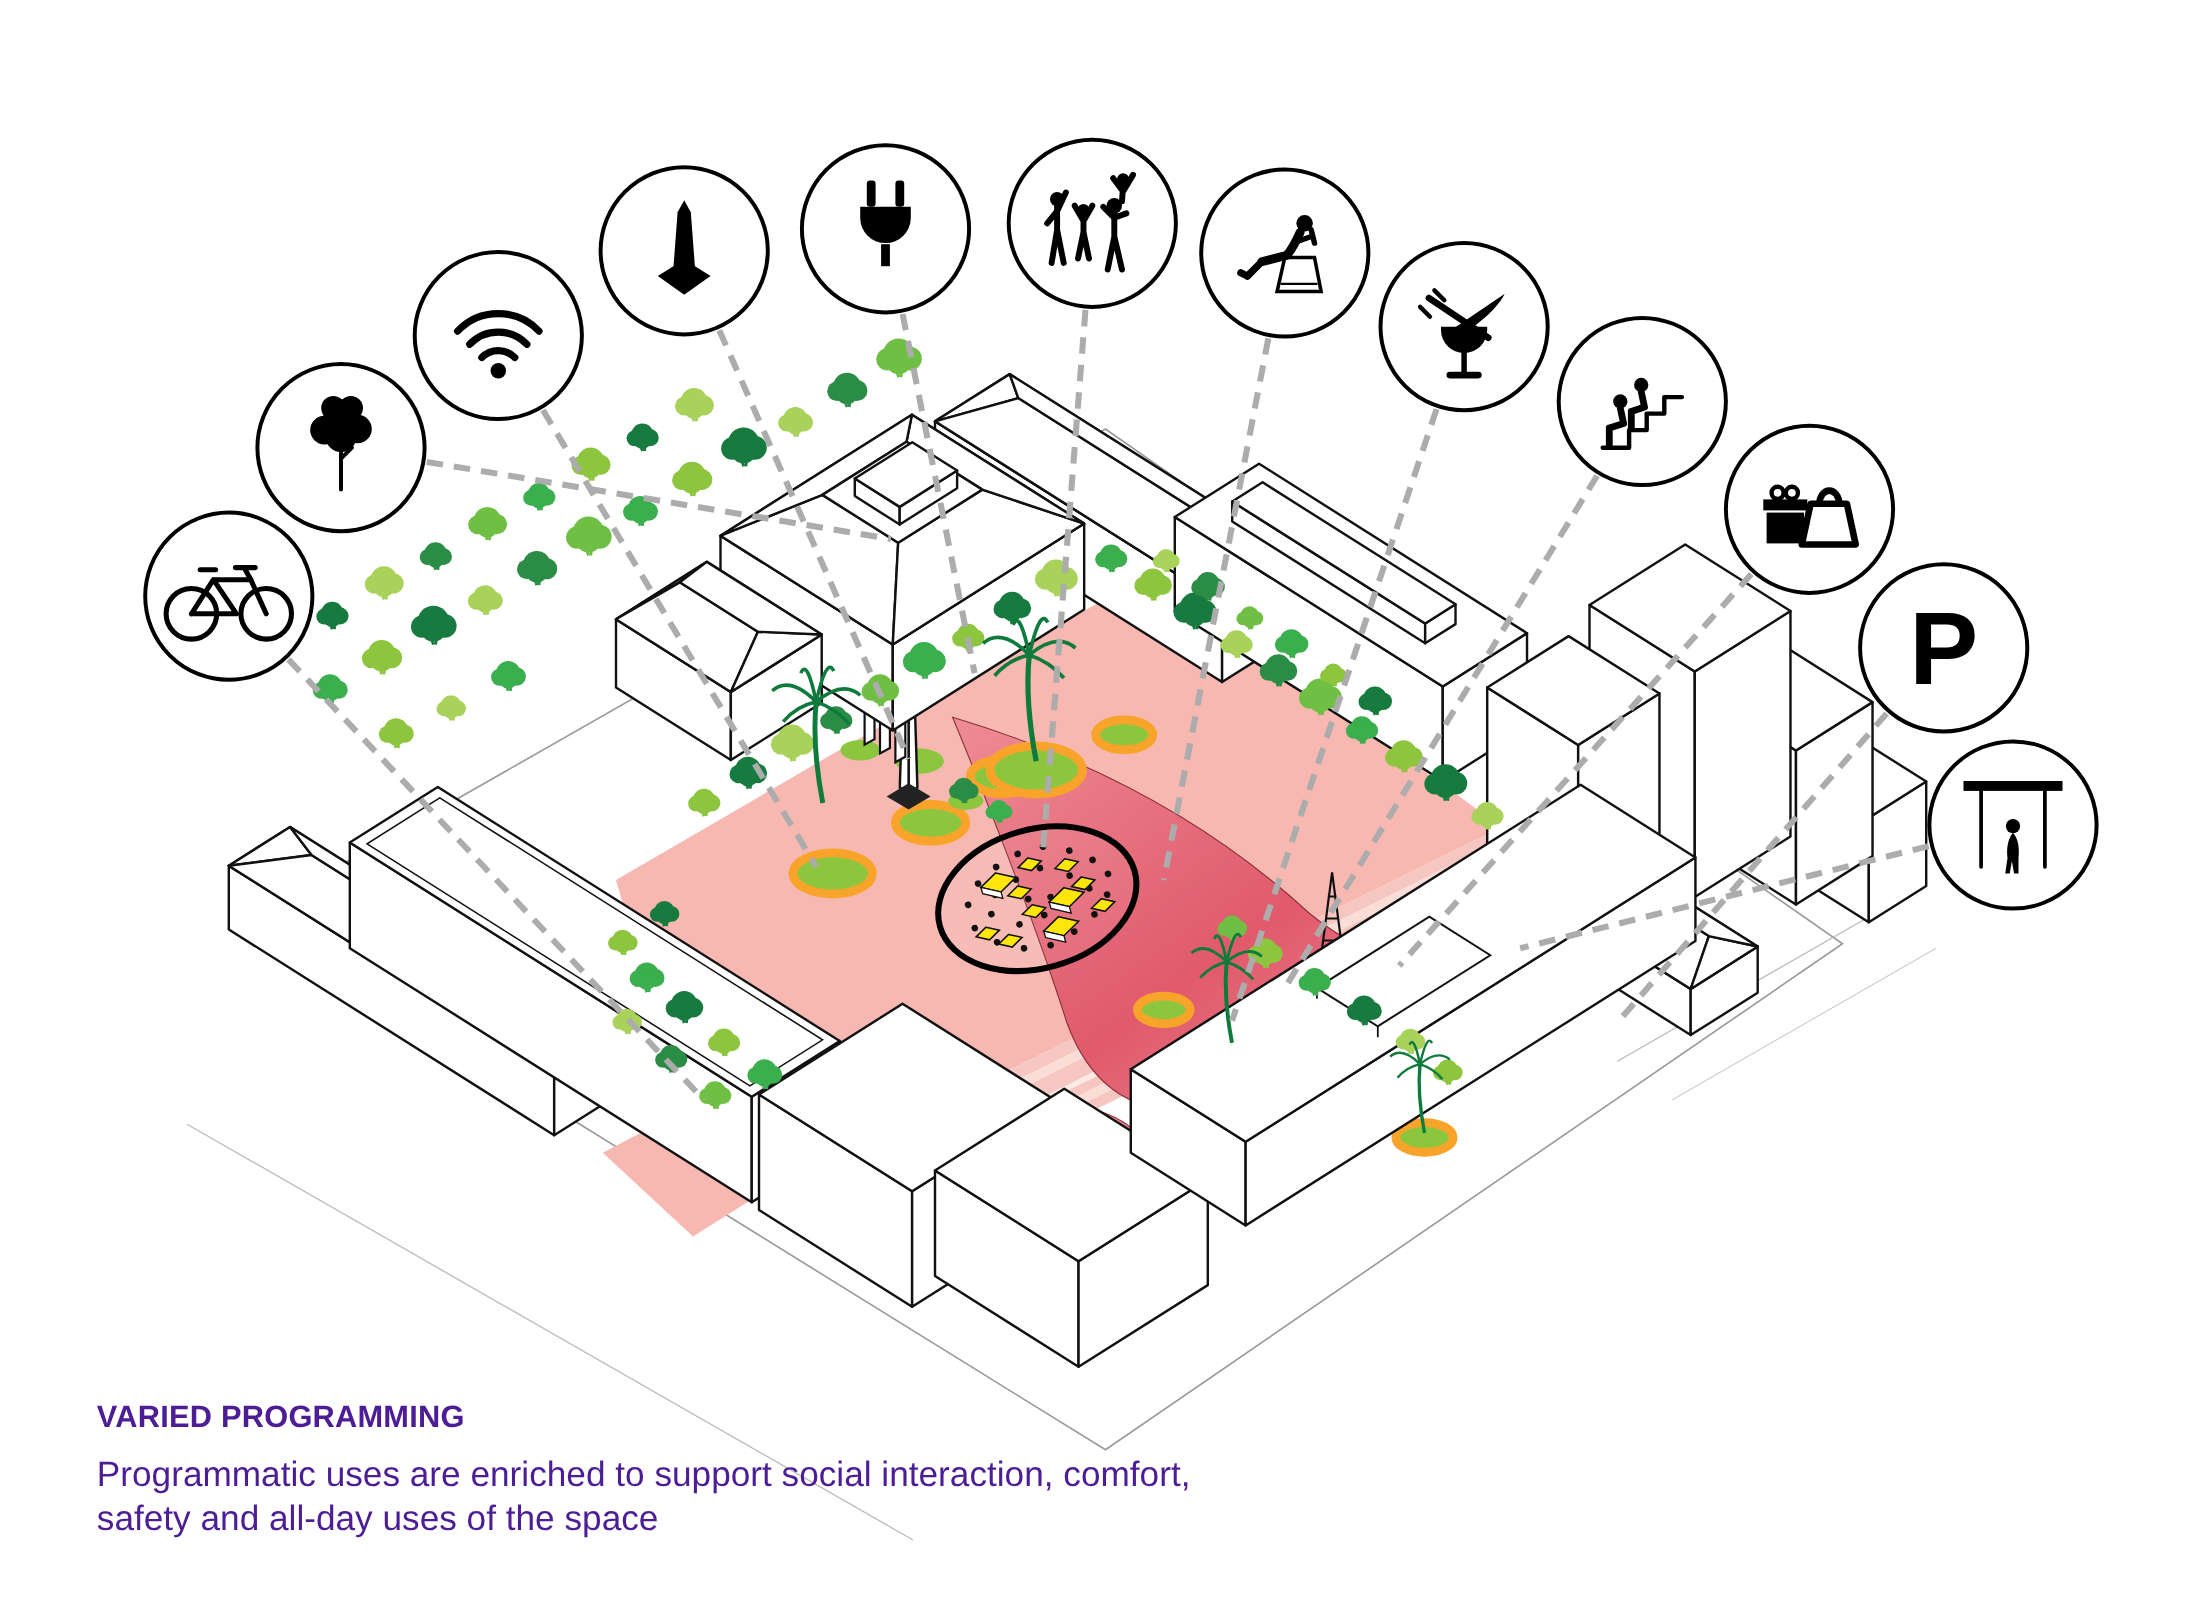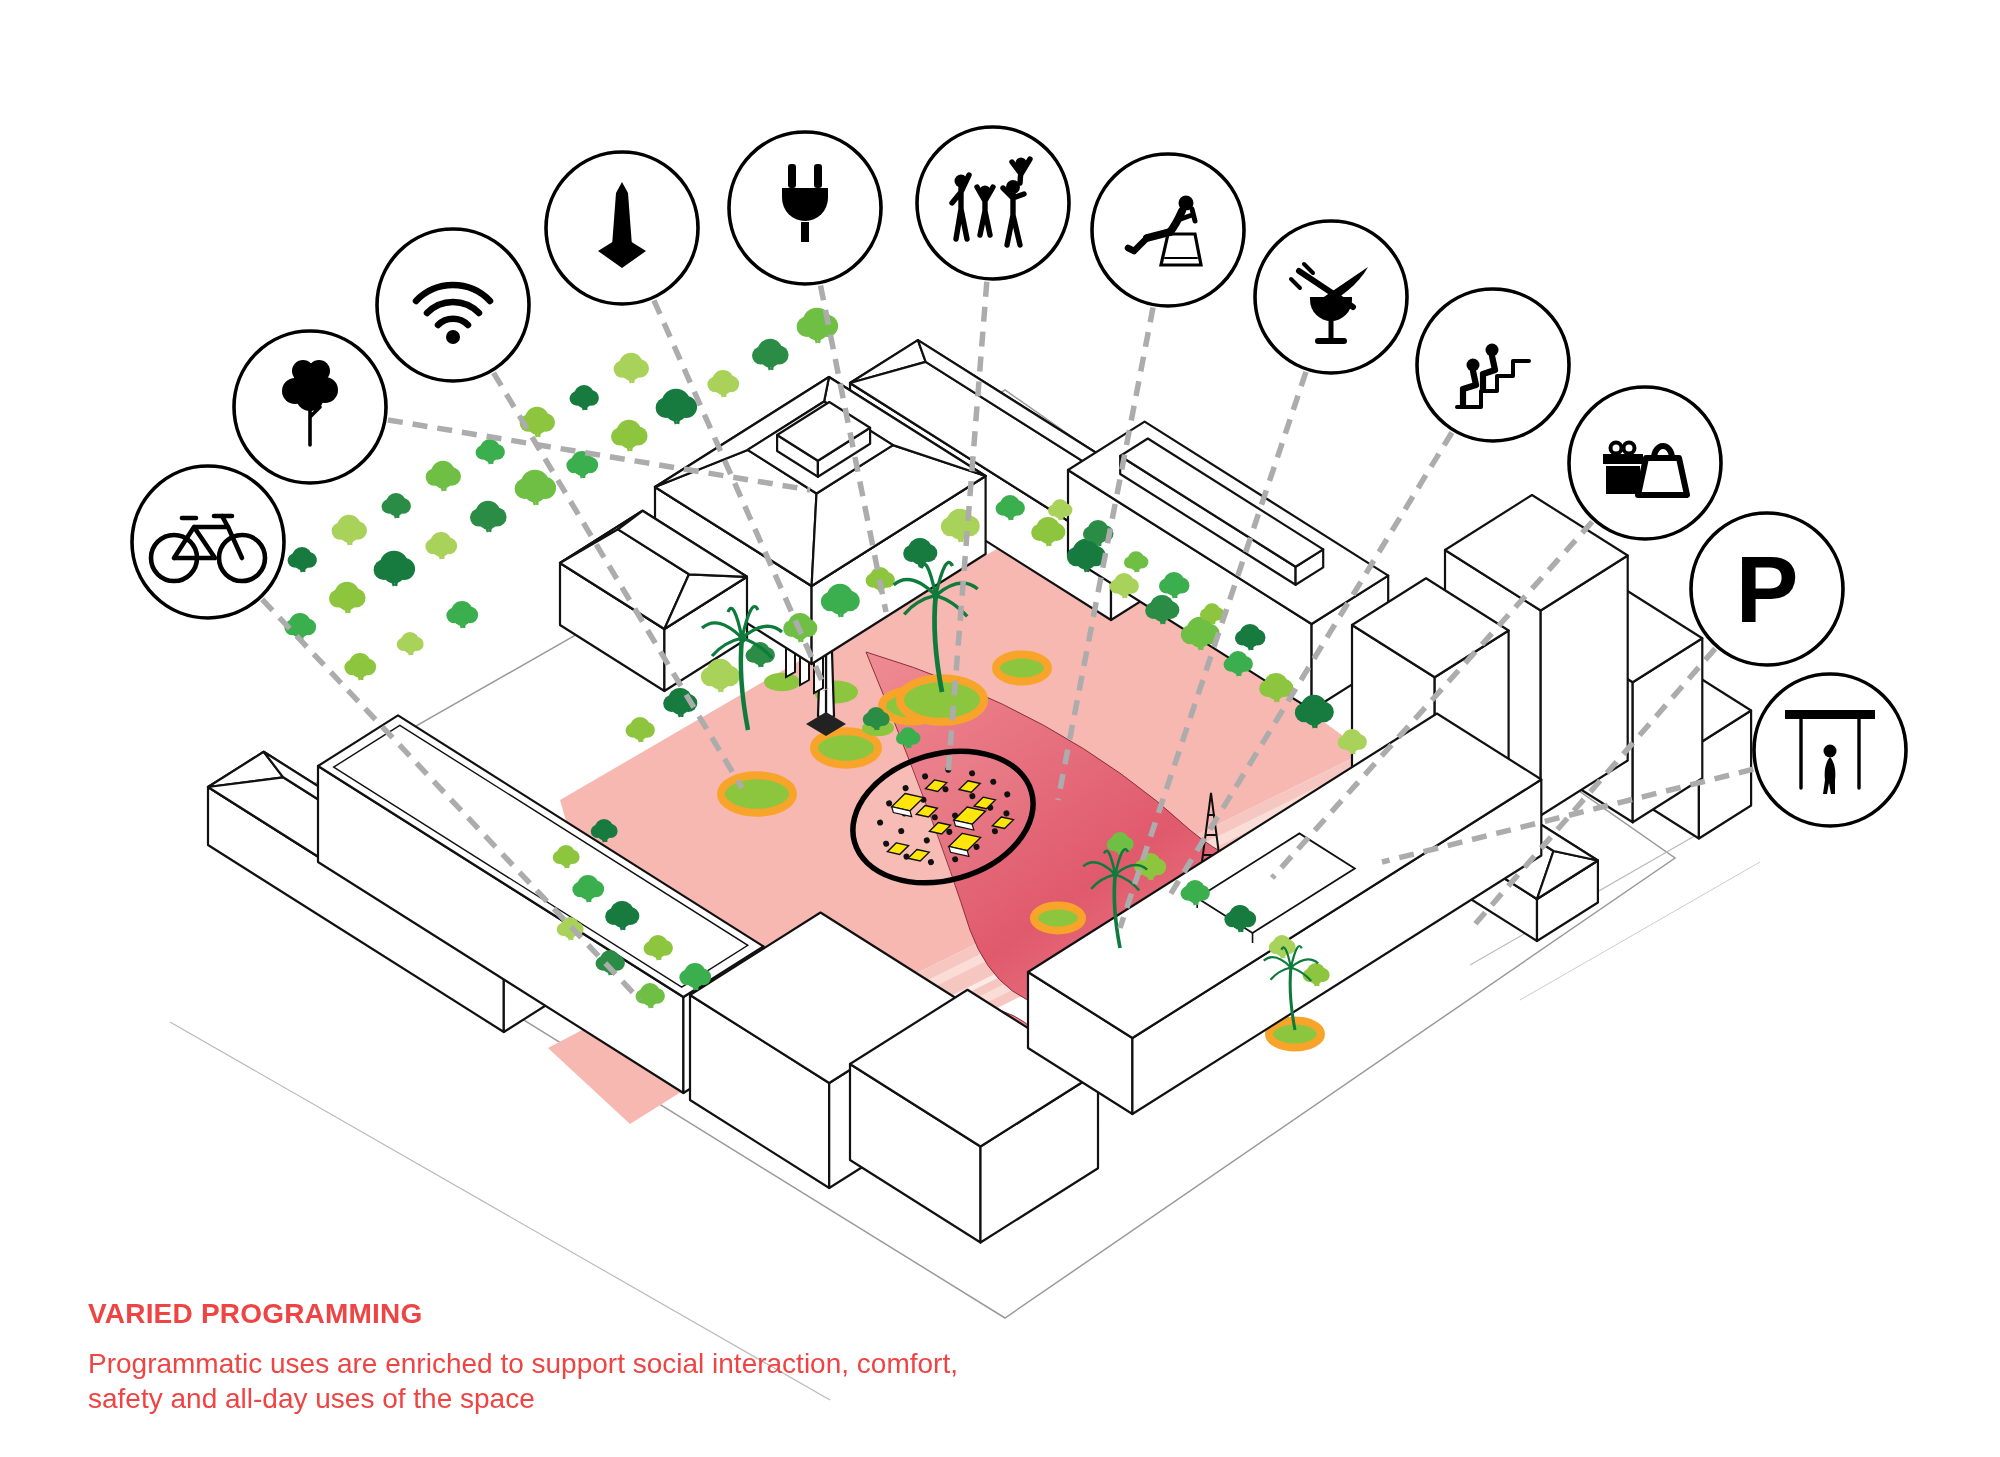"VARIED PROGRAMMING" #caption { color: #ef4444 -> #4c1d95; top: 1298px -> 1272px }
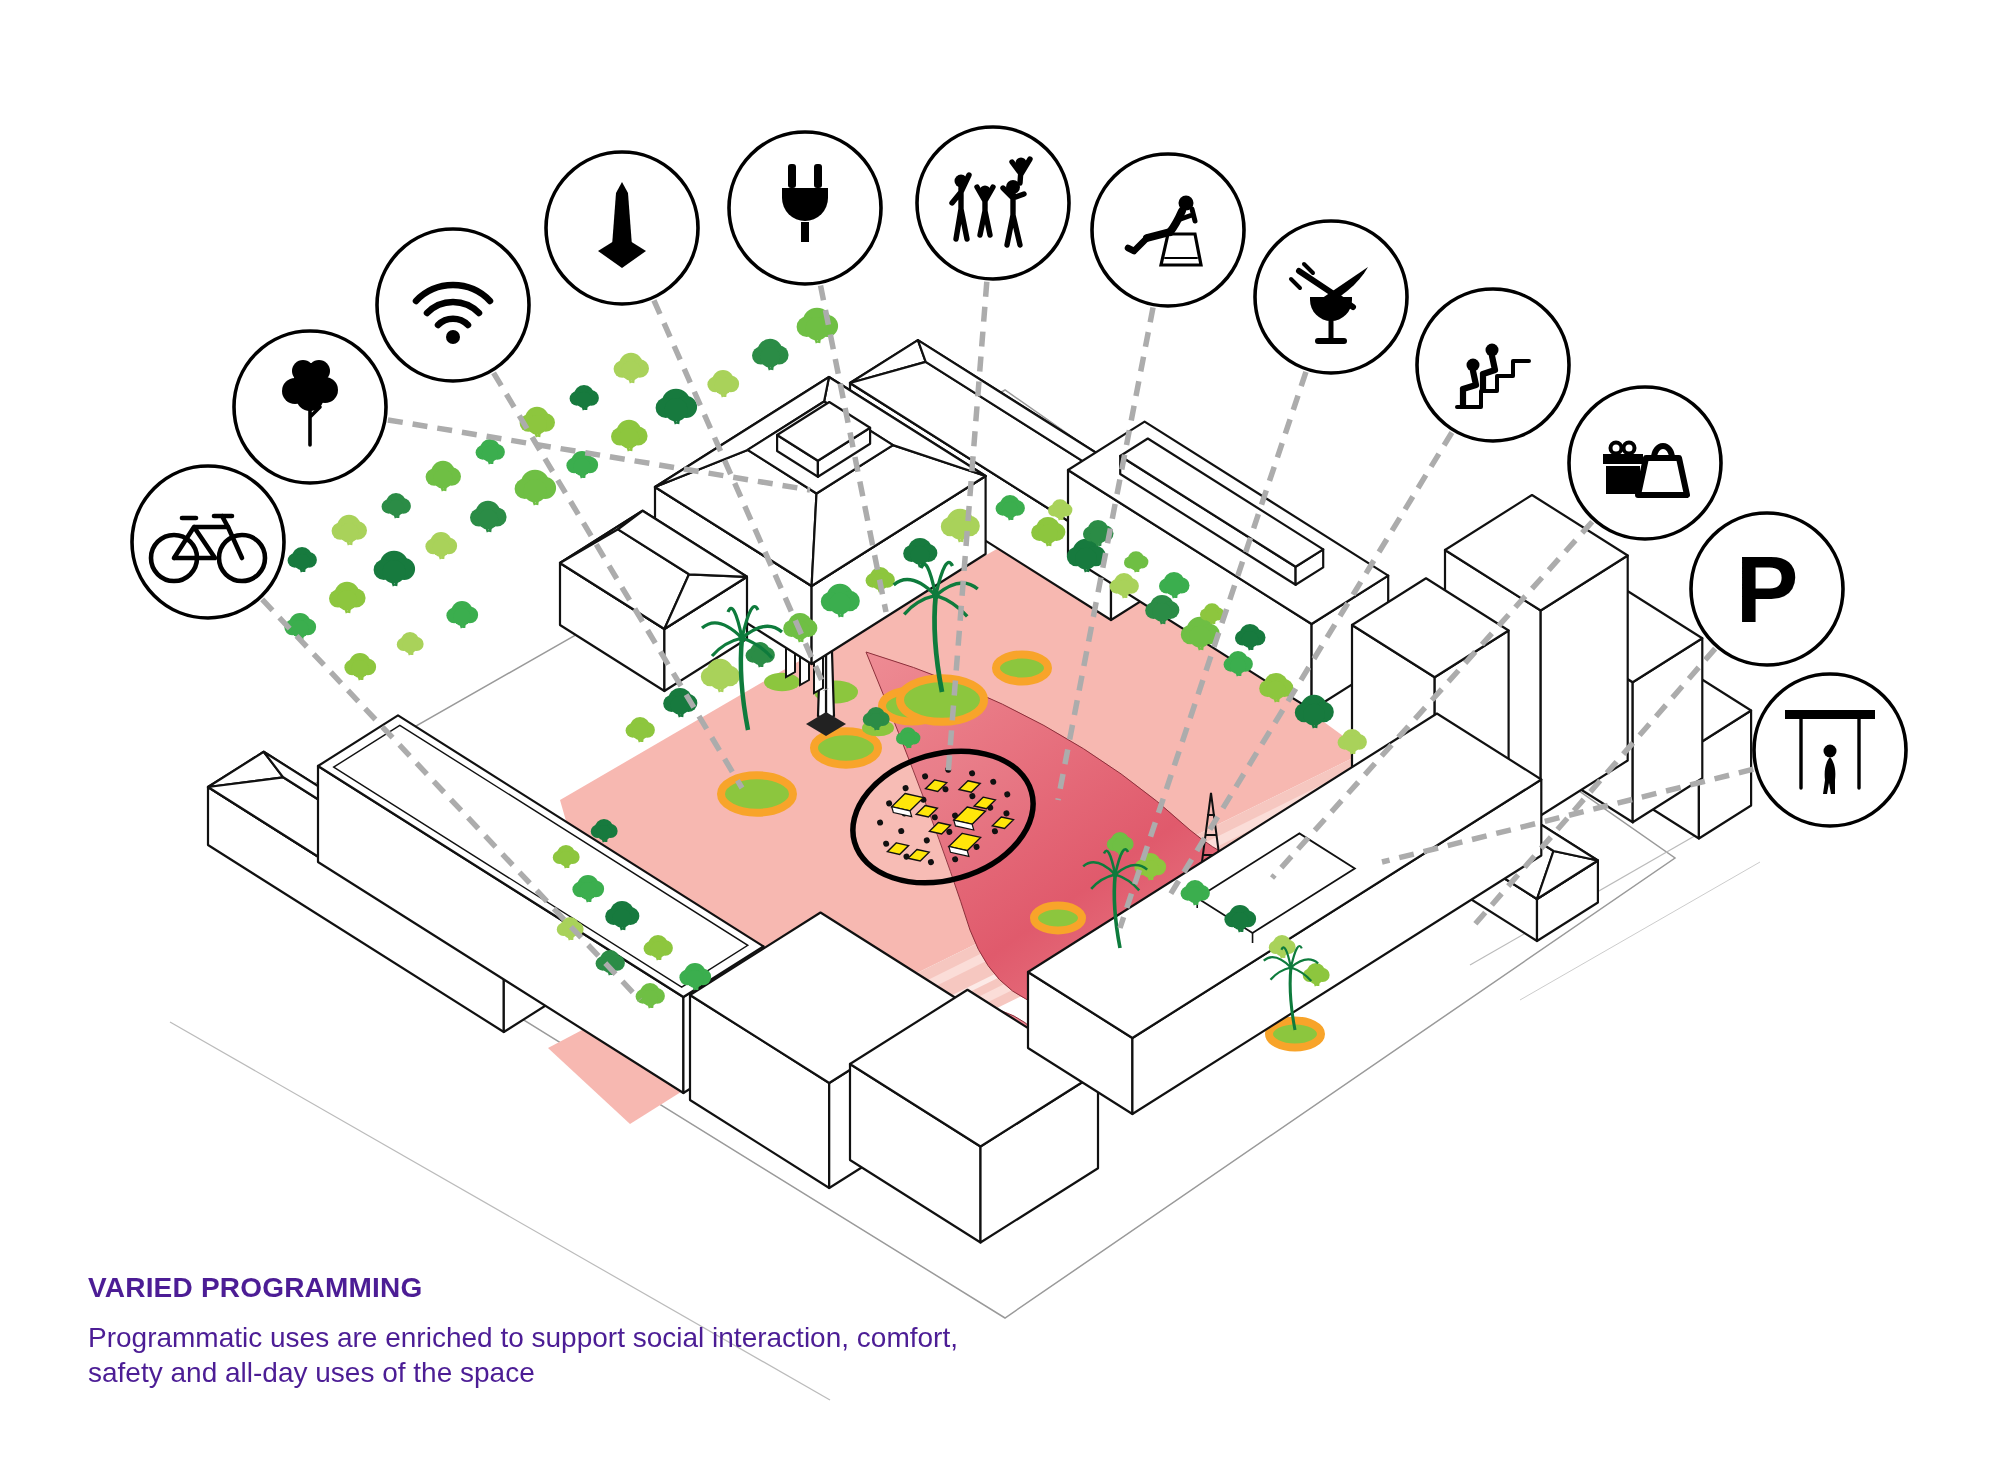"Programmatic uses are enriched to" #caption p { font-size: 28px -> 32px }
